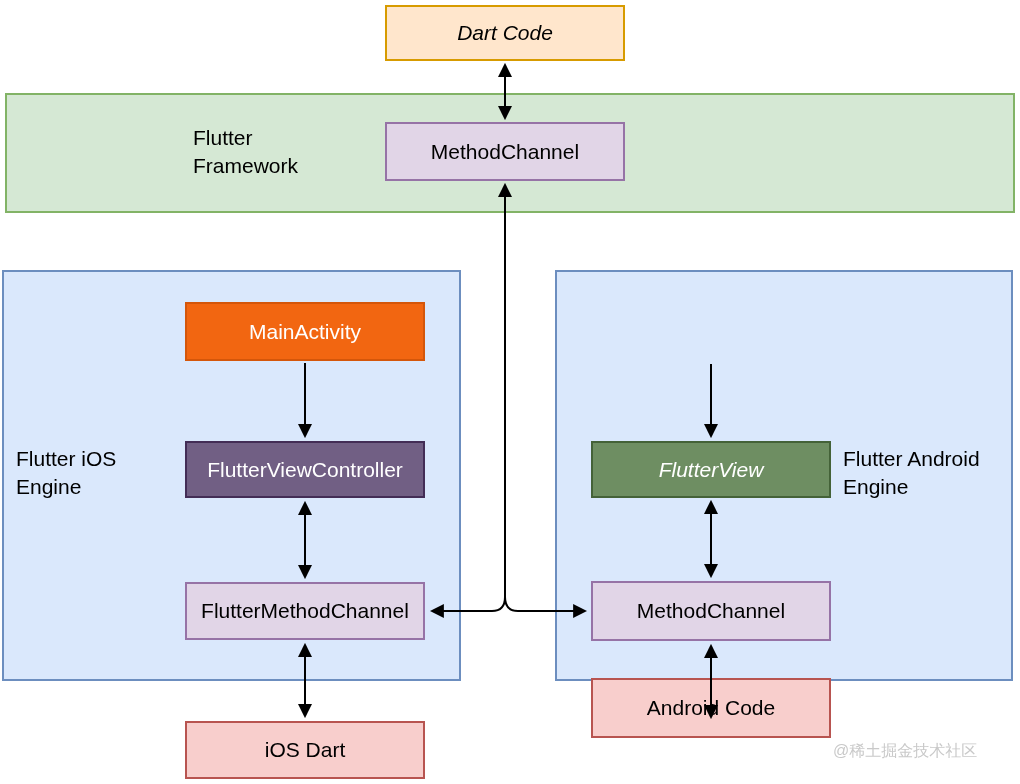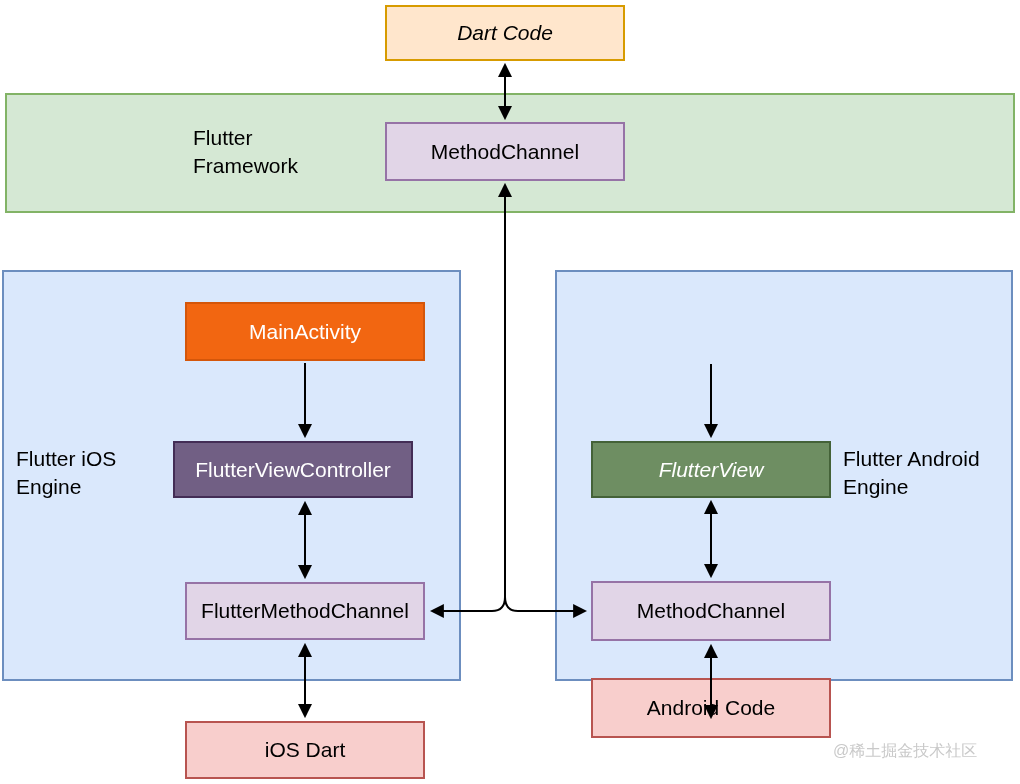"FlutterViewController" div.node { left: 173px -> 185px }
